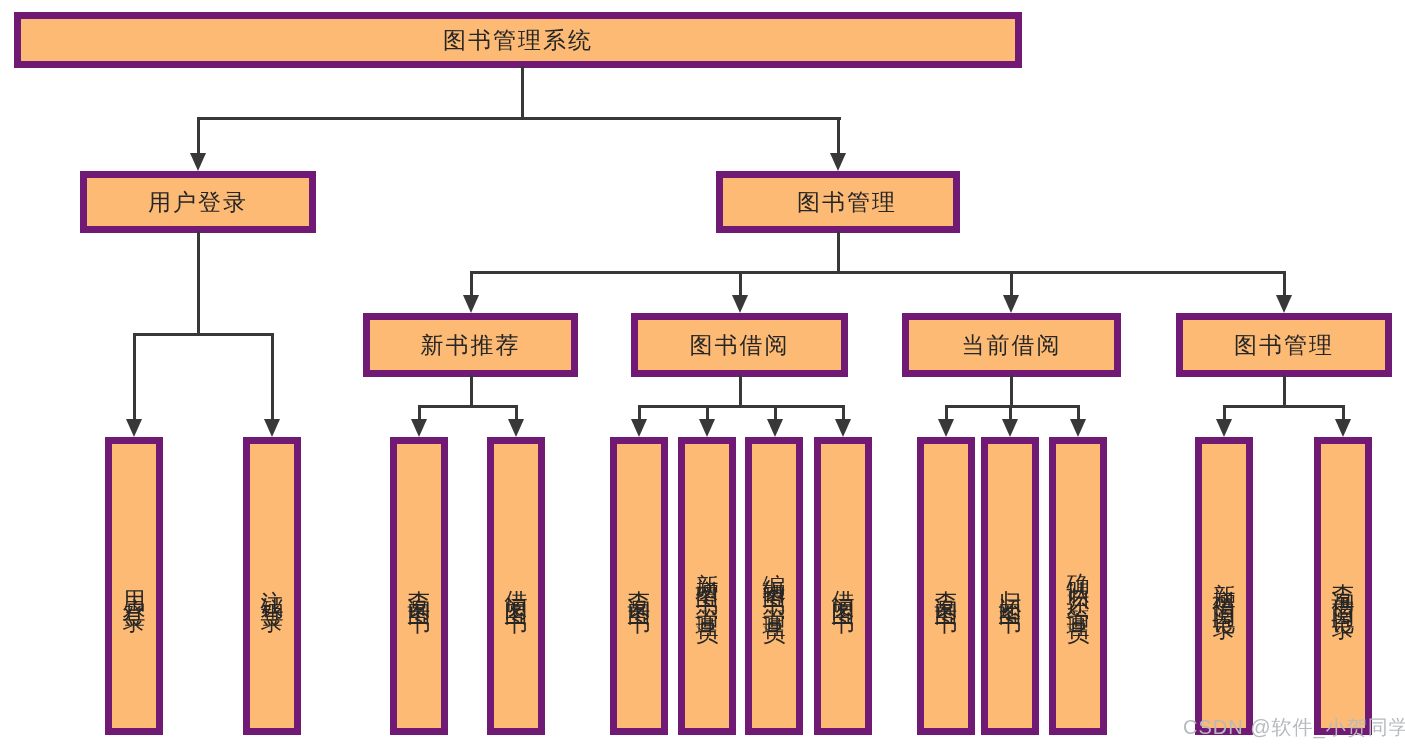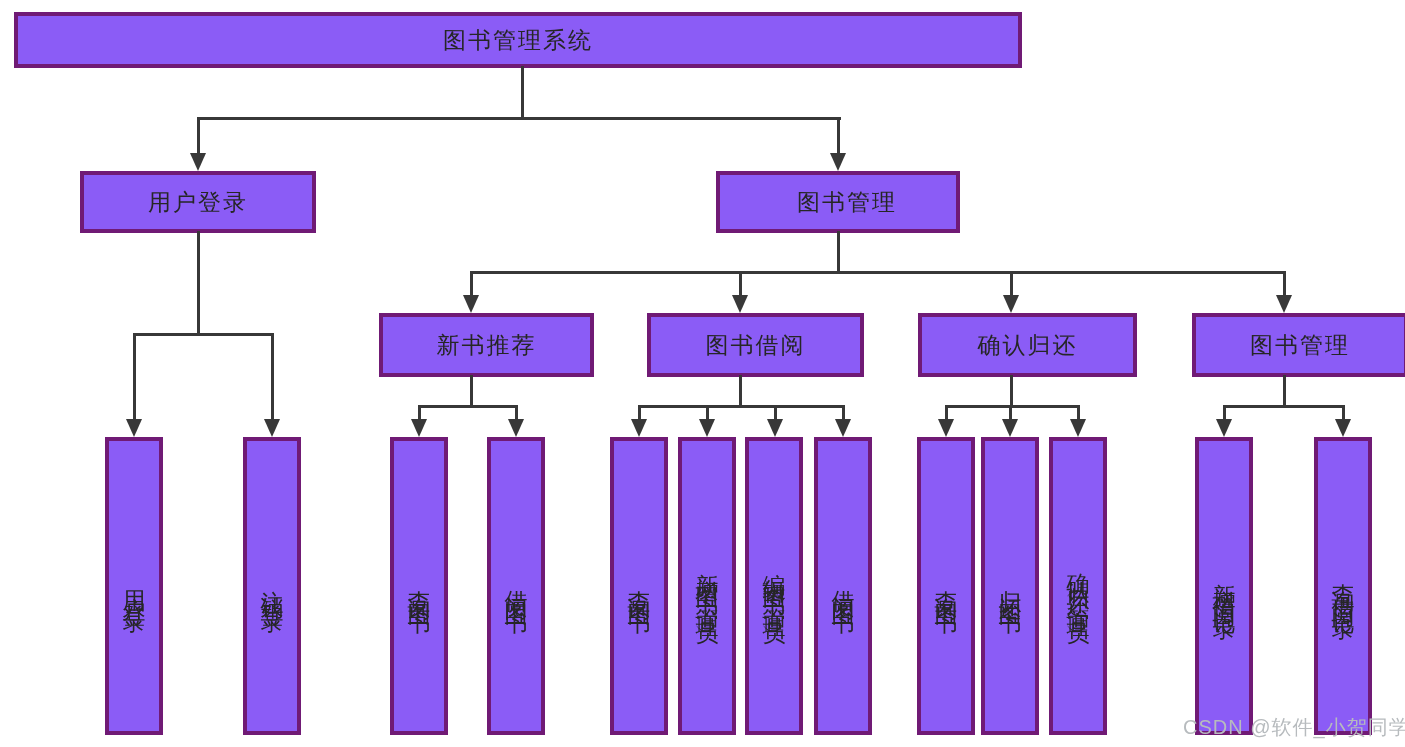"图书管理系统" .box { background: #8b5cf6 -> #fdba74; border: 4px solid #701a75 -> 7px solid #701a75 }
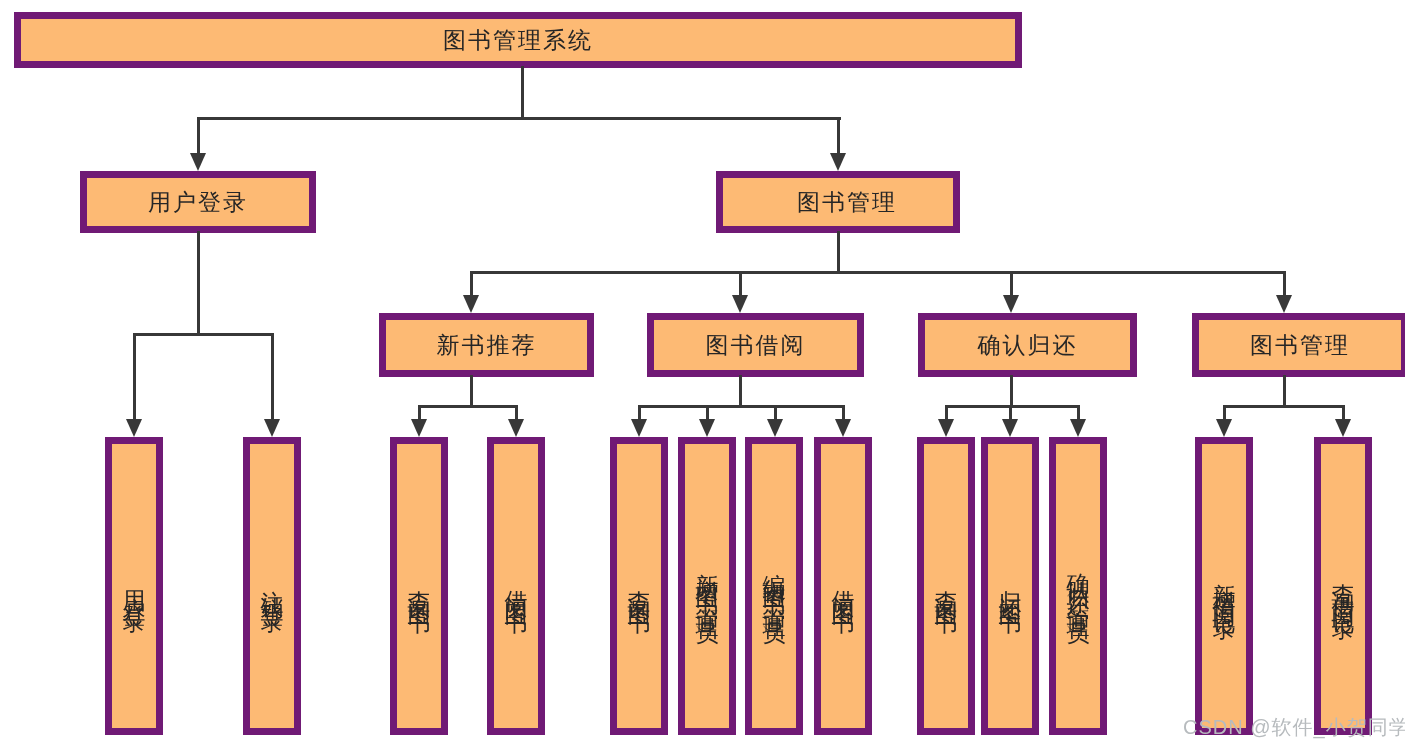"新书推荐" .l3 { margin-left: 16px -> none }
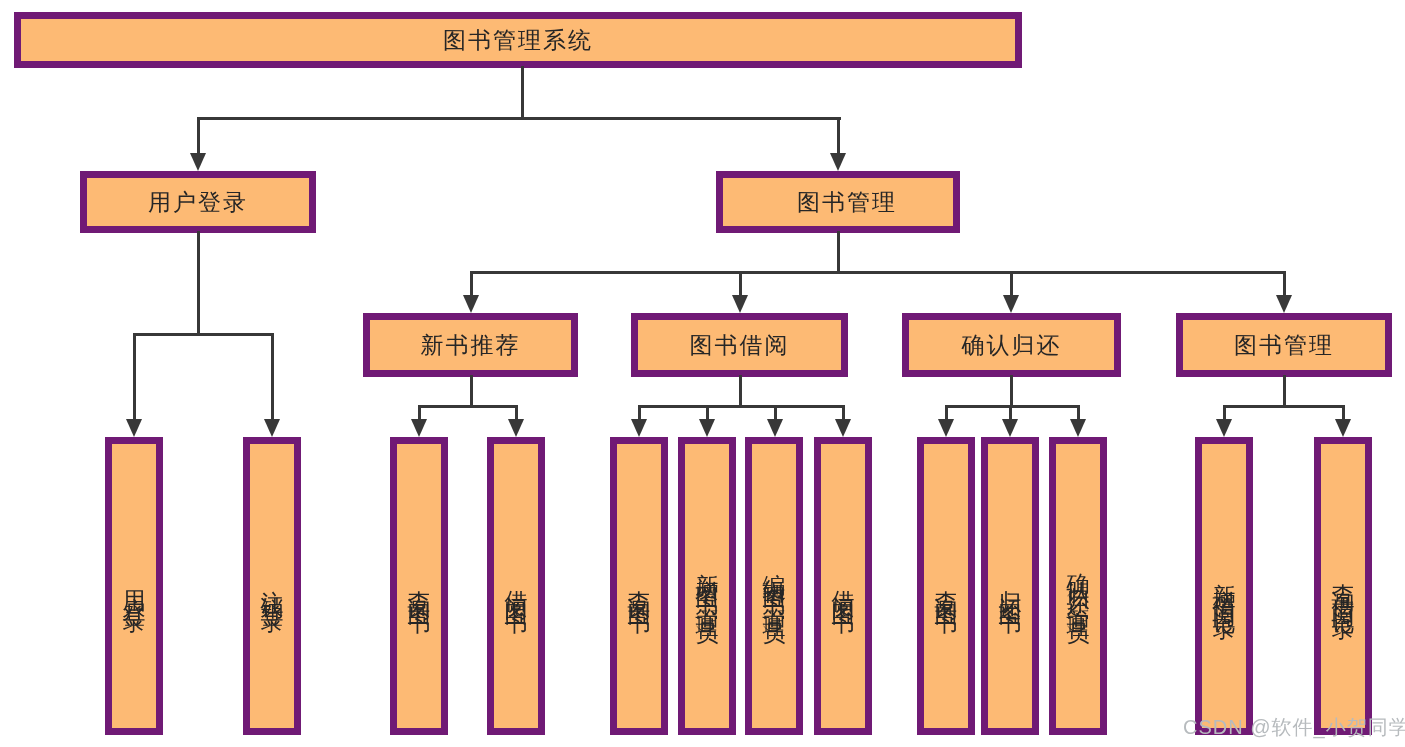"确认归还" span.hlabel { text: 确认归还 -> 当前借阅 }
